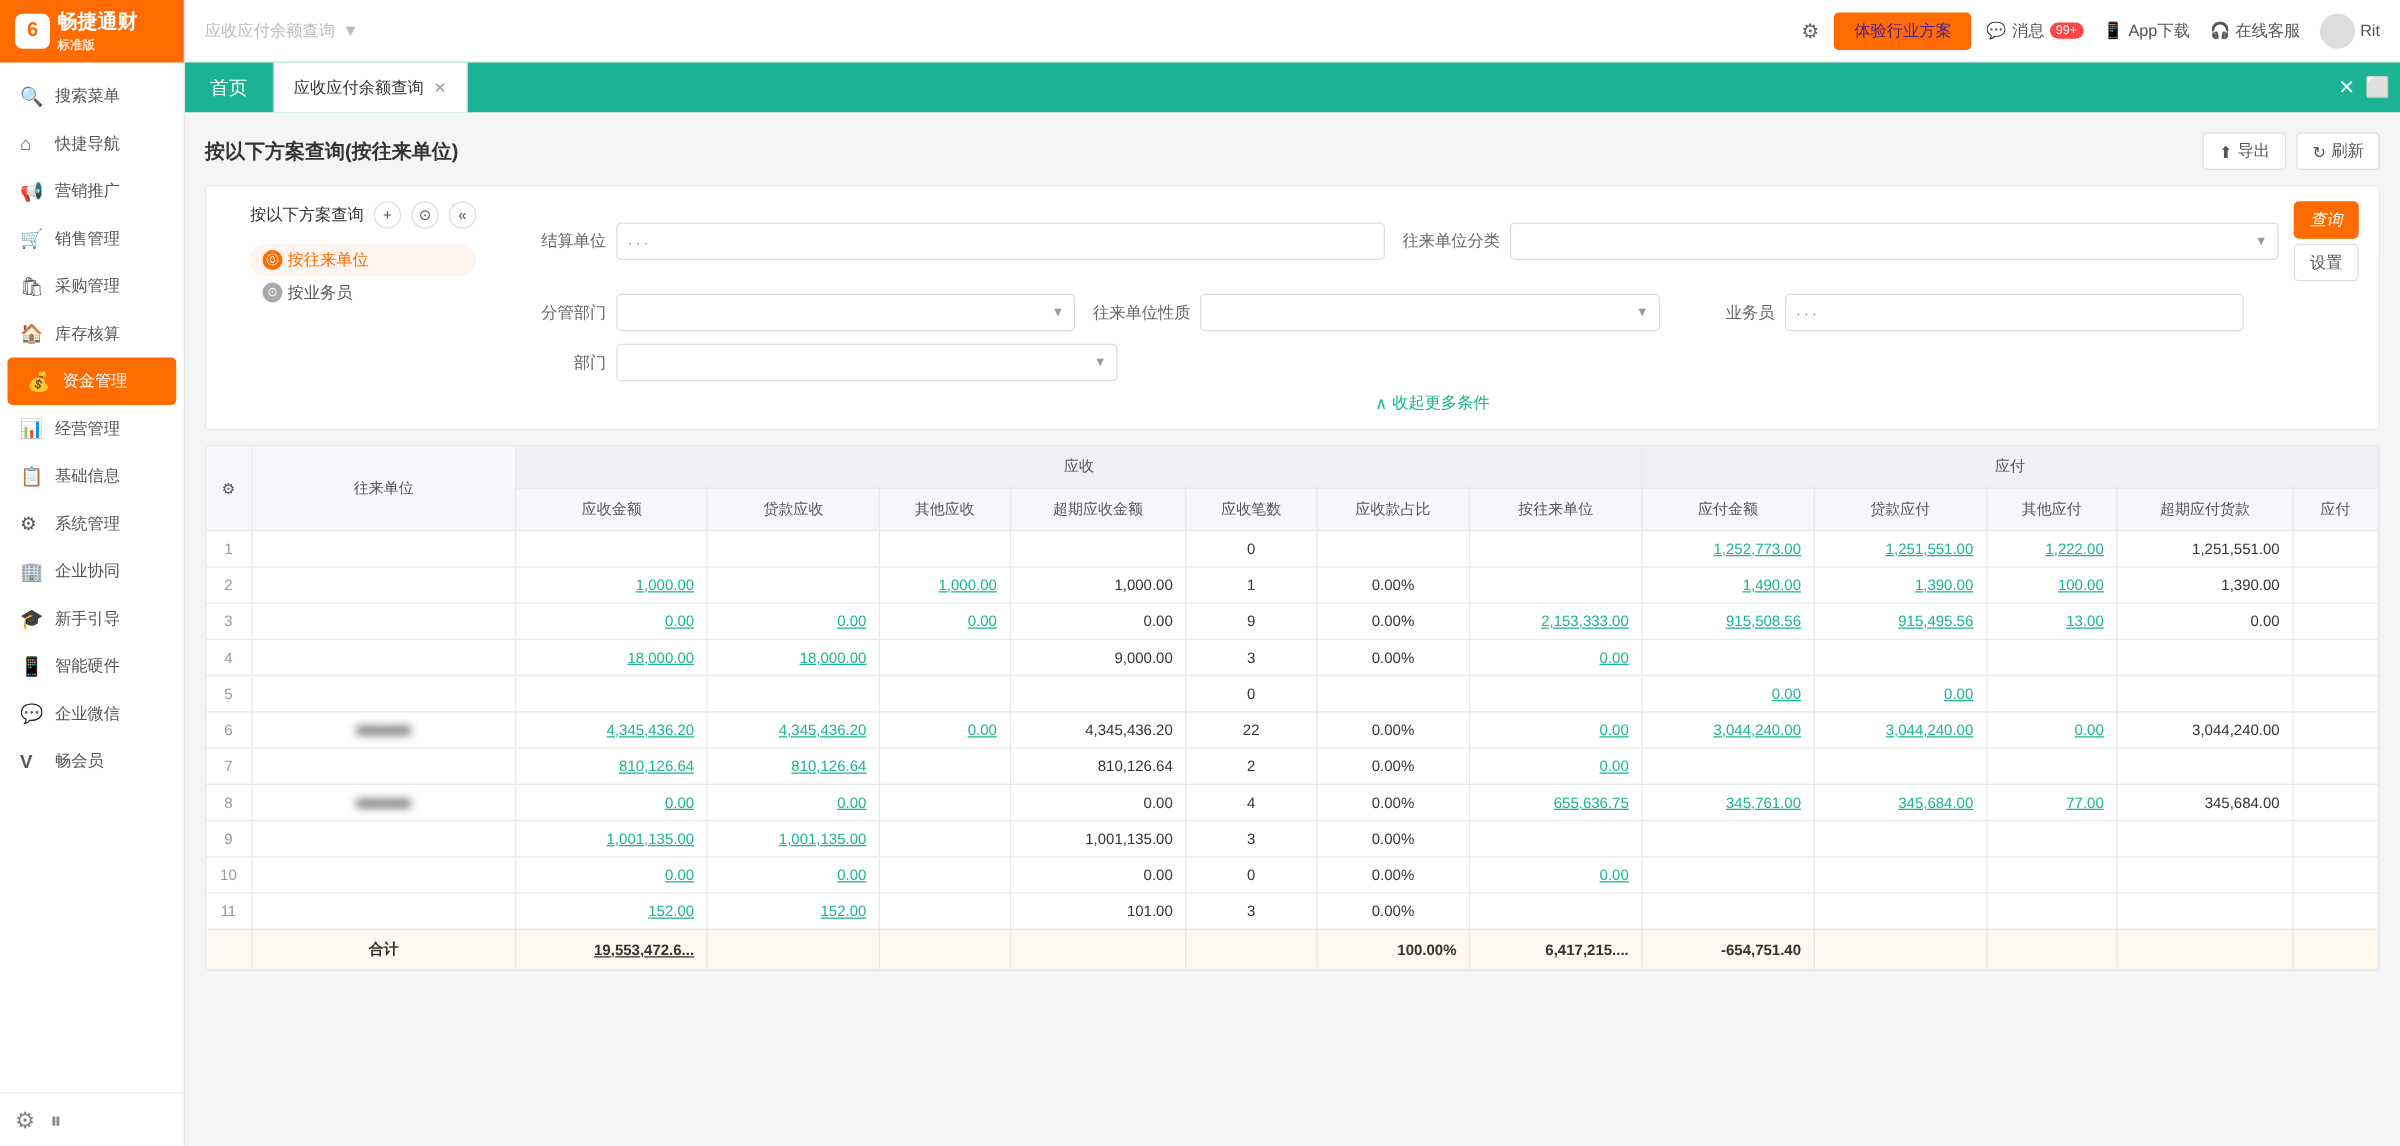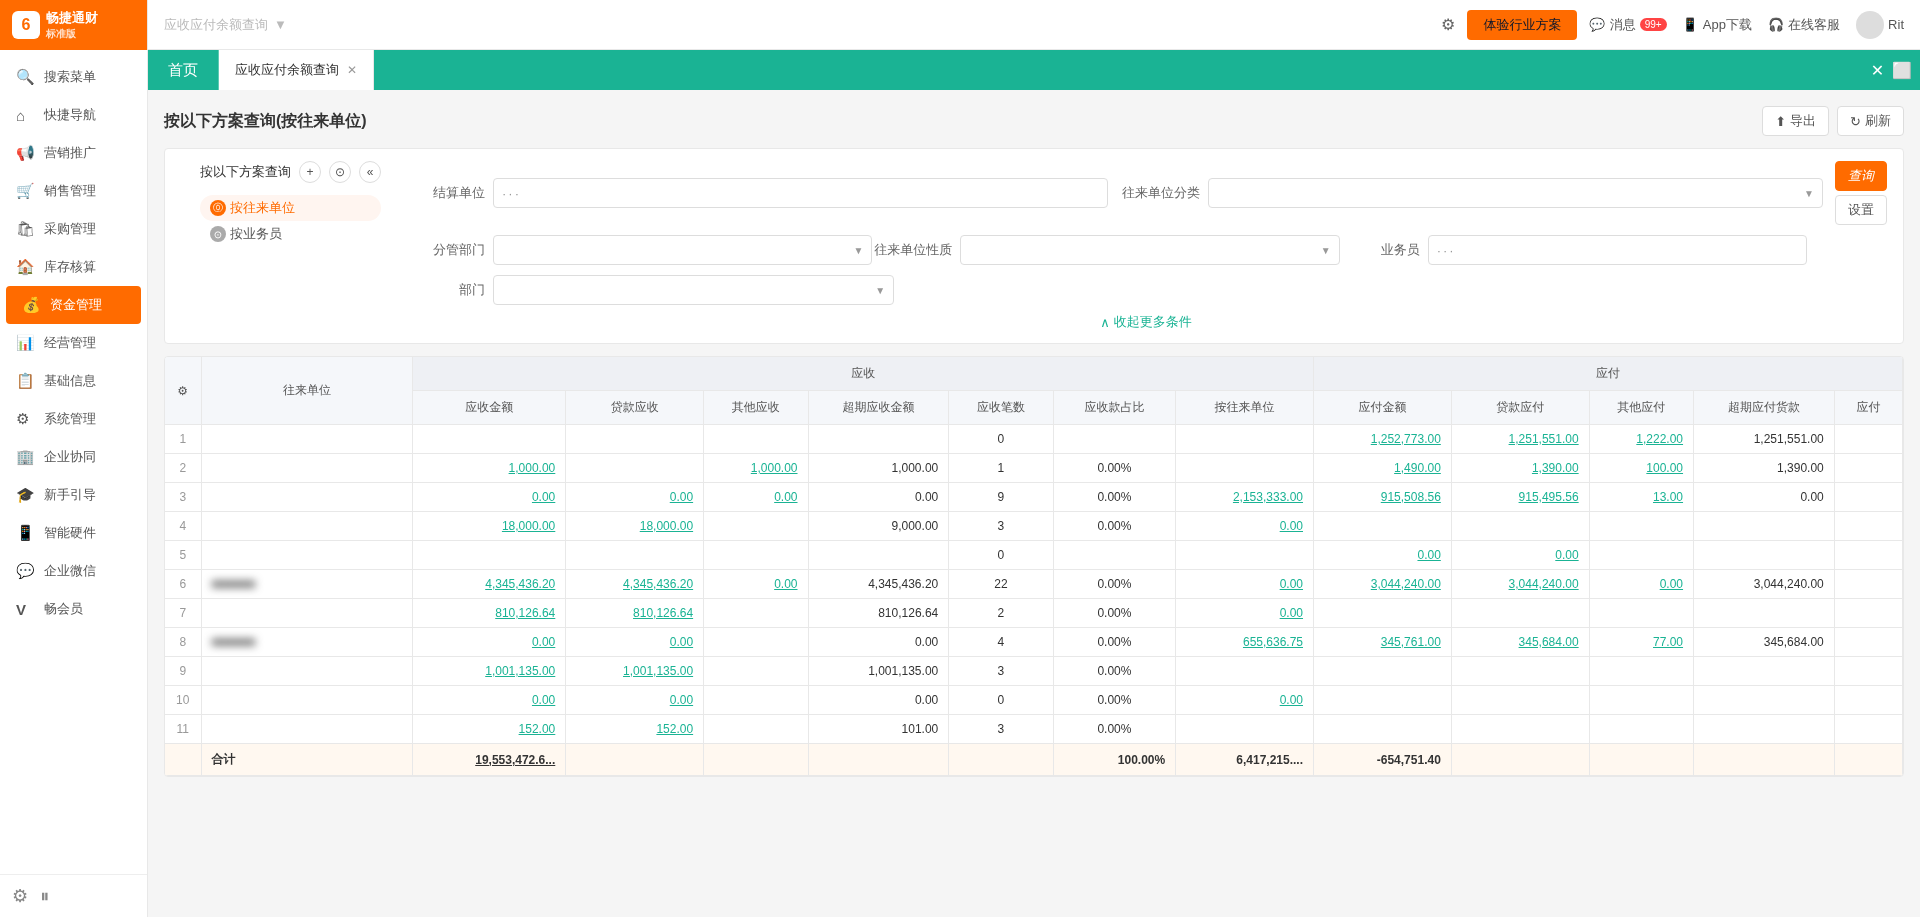"畅捷通财" div { font-size: 13px -> 16px }
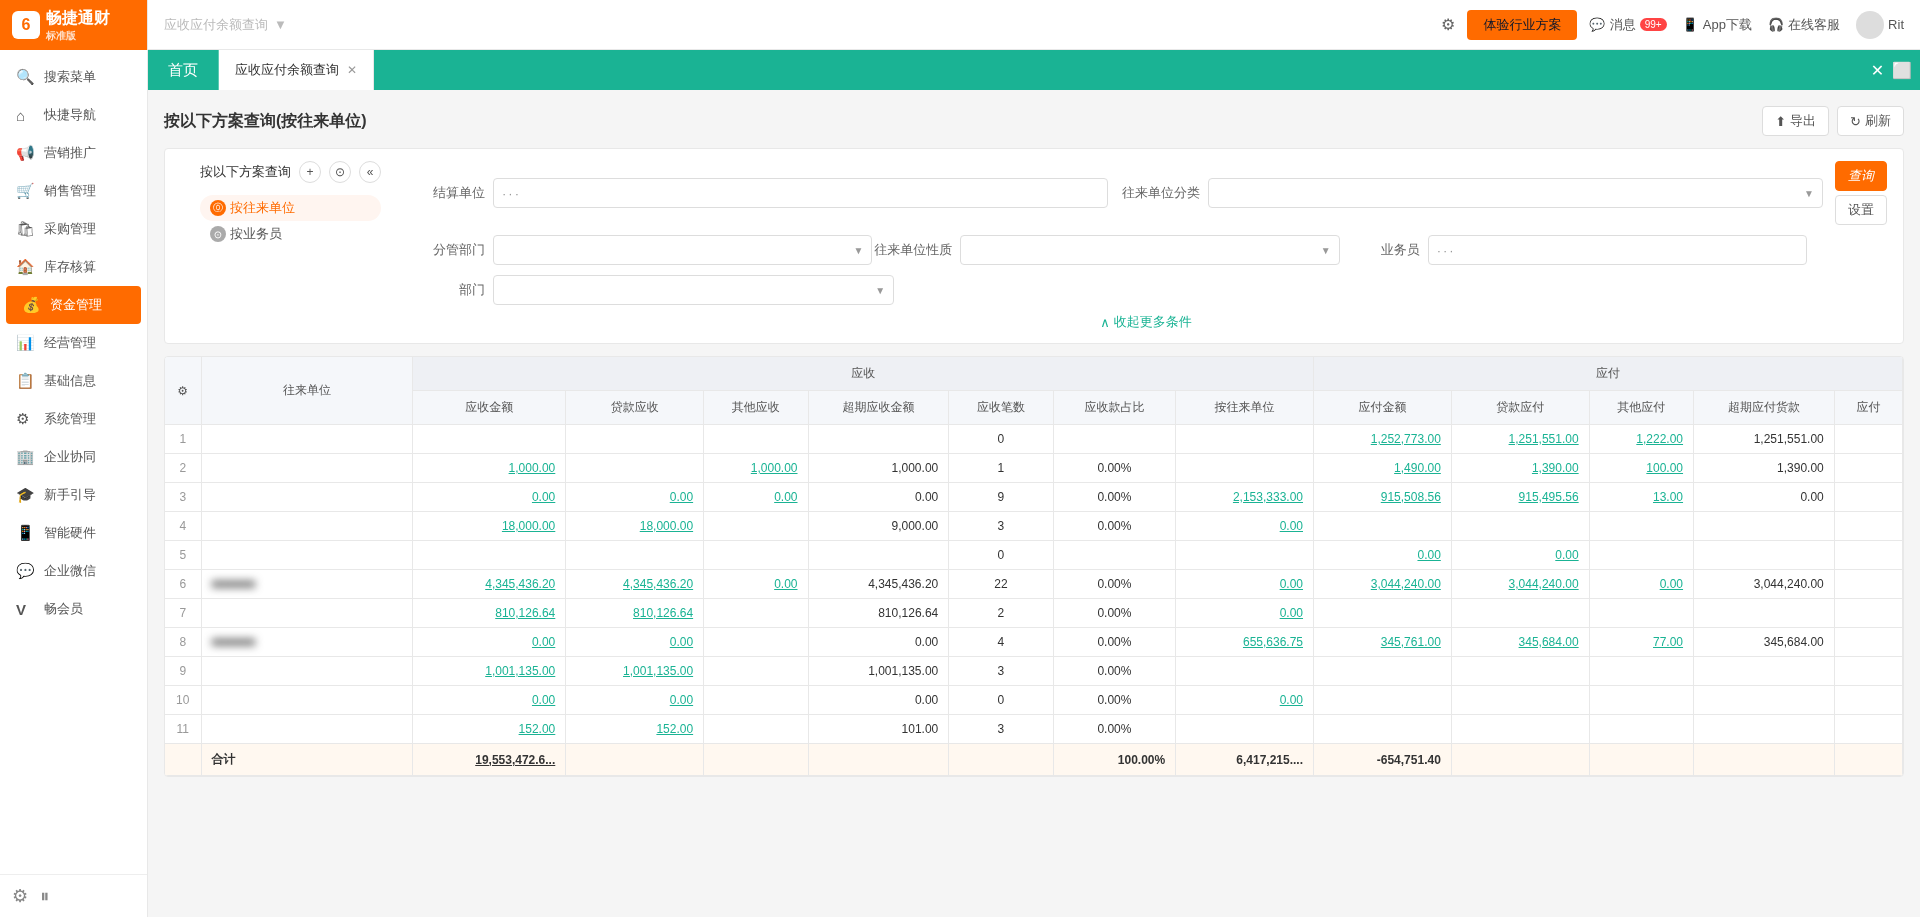"体验行业方案" .promo-btn { color: #0f172a -> #4c1d95 }
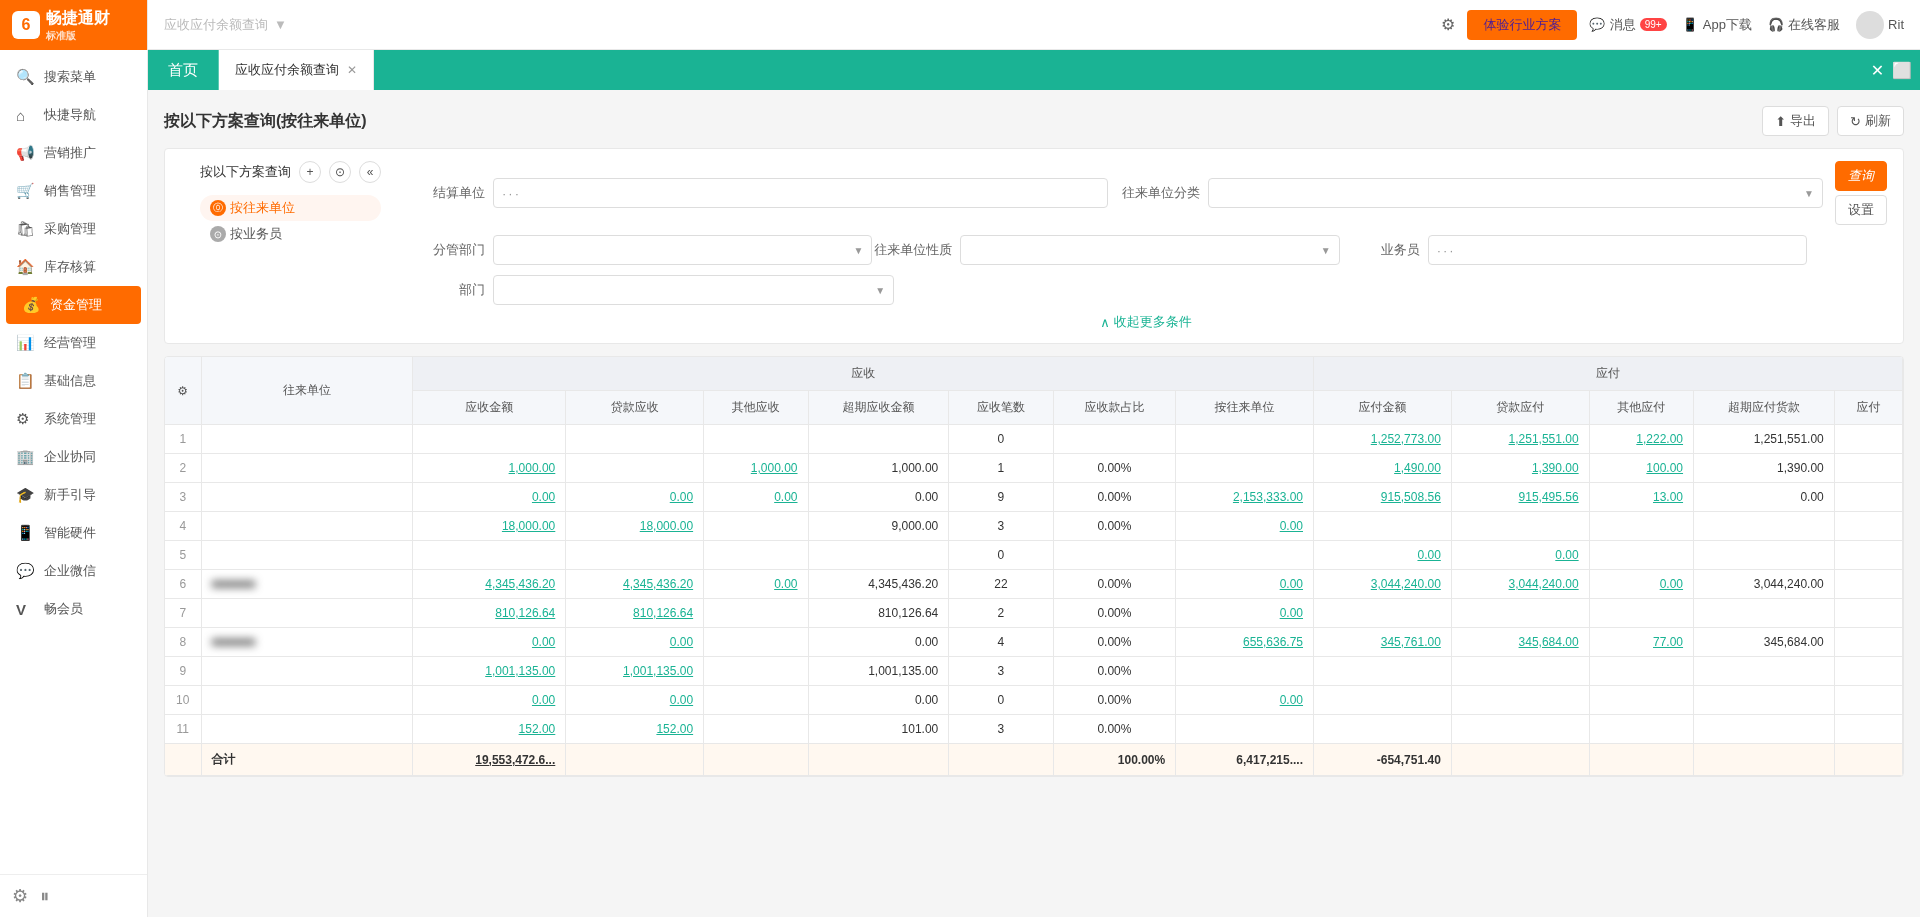"分管部门" div { gap: none -> 12px }
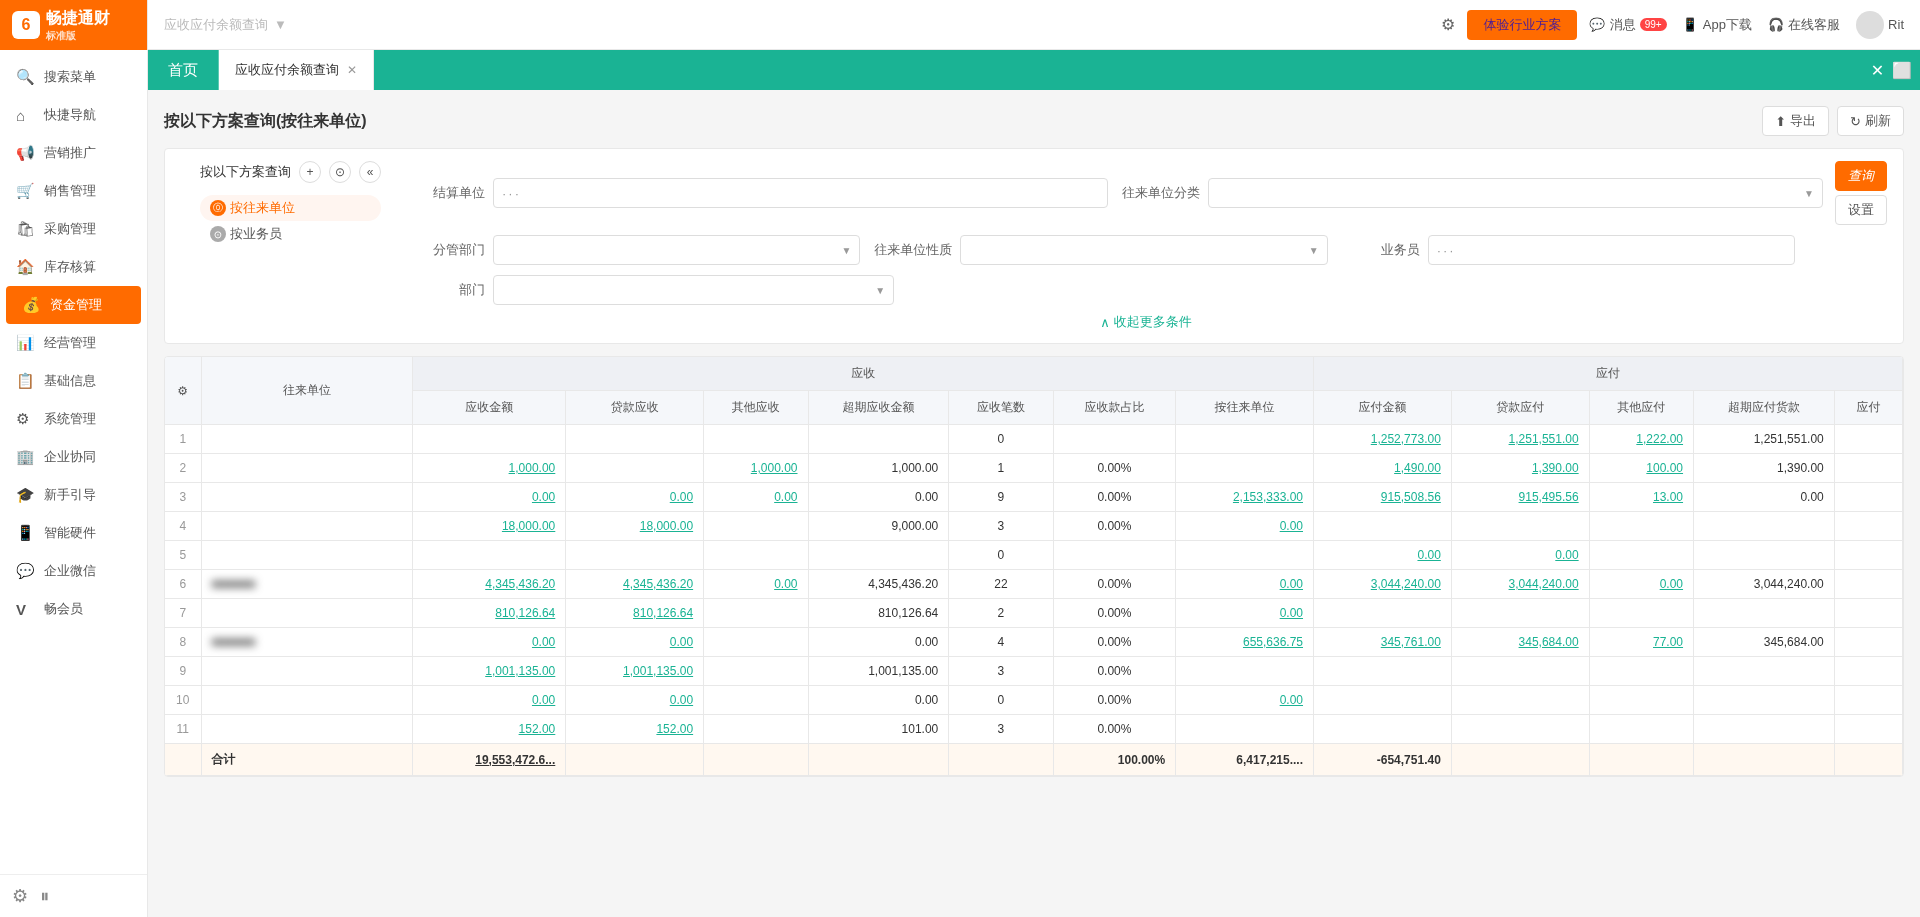"合计" td.left { text-align: left -> center }
